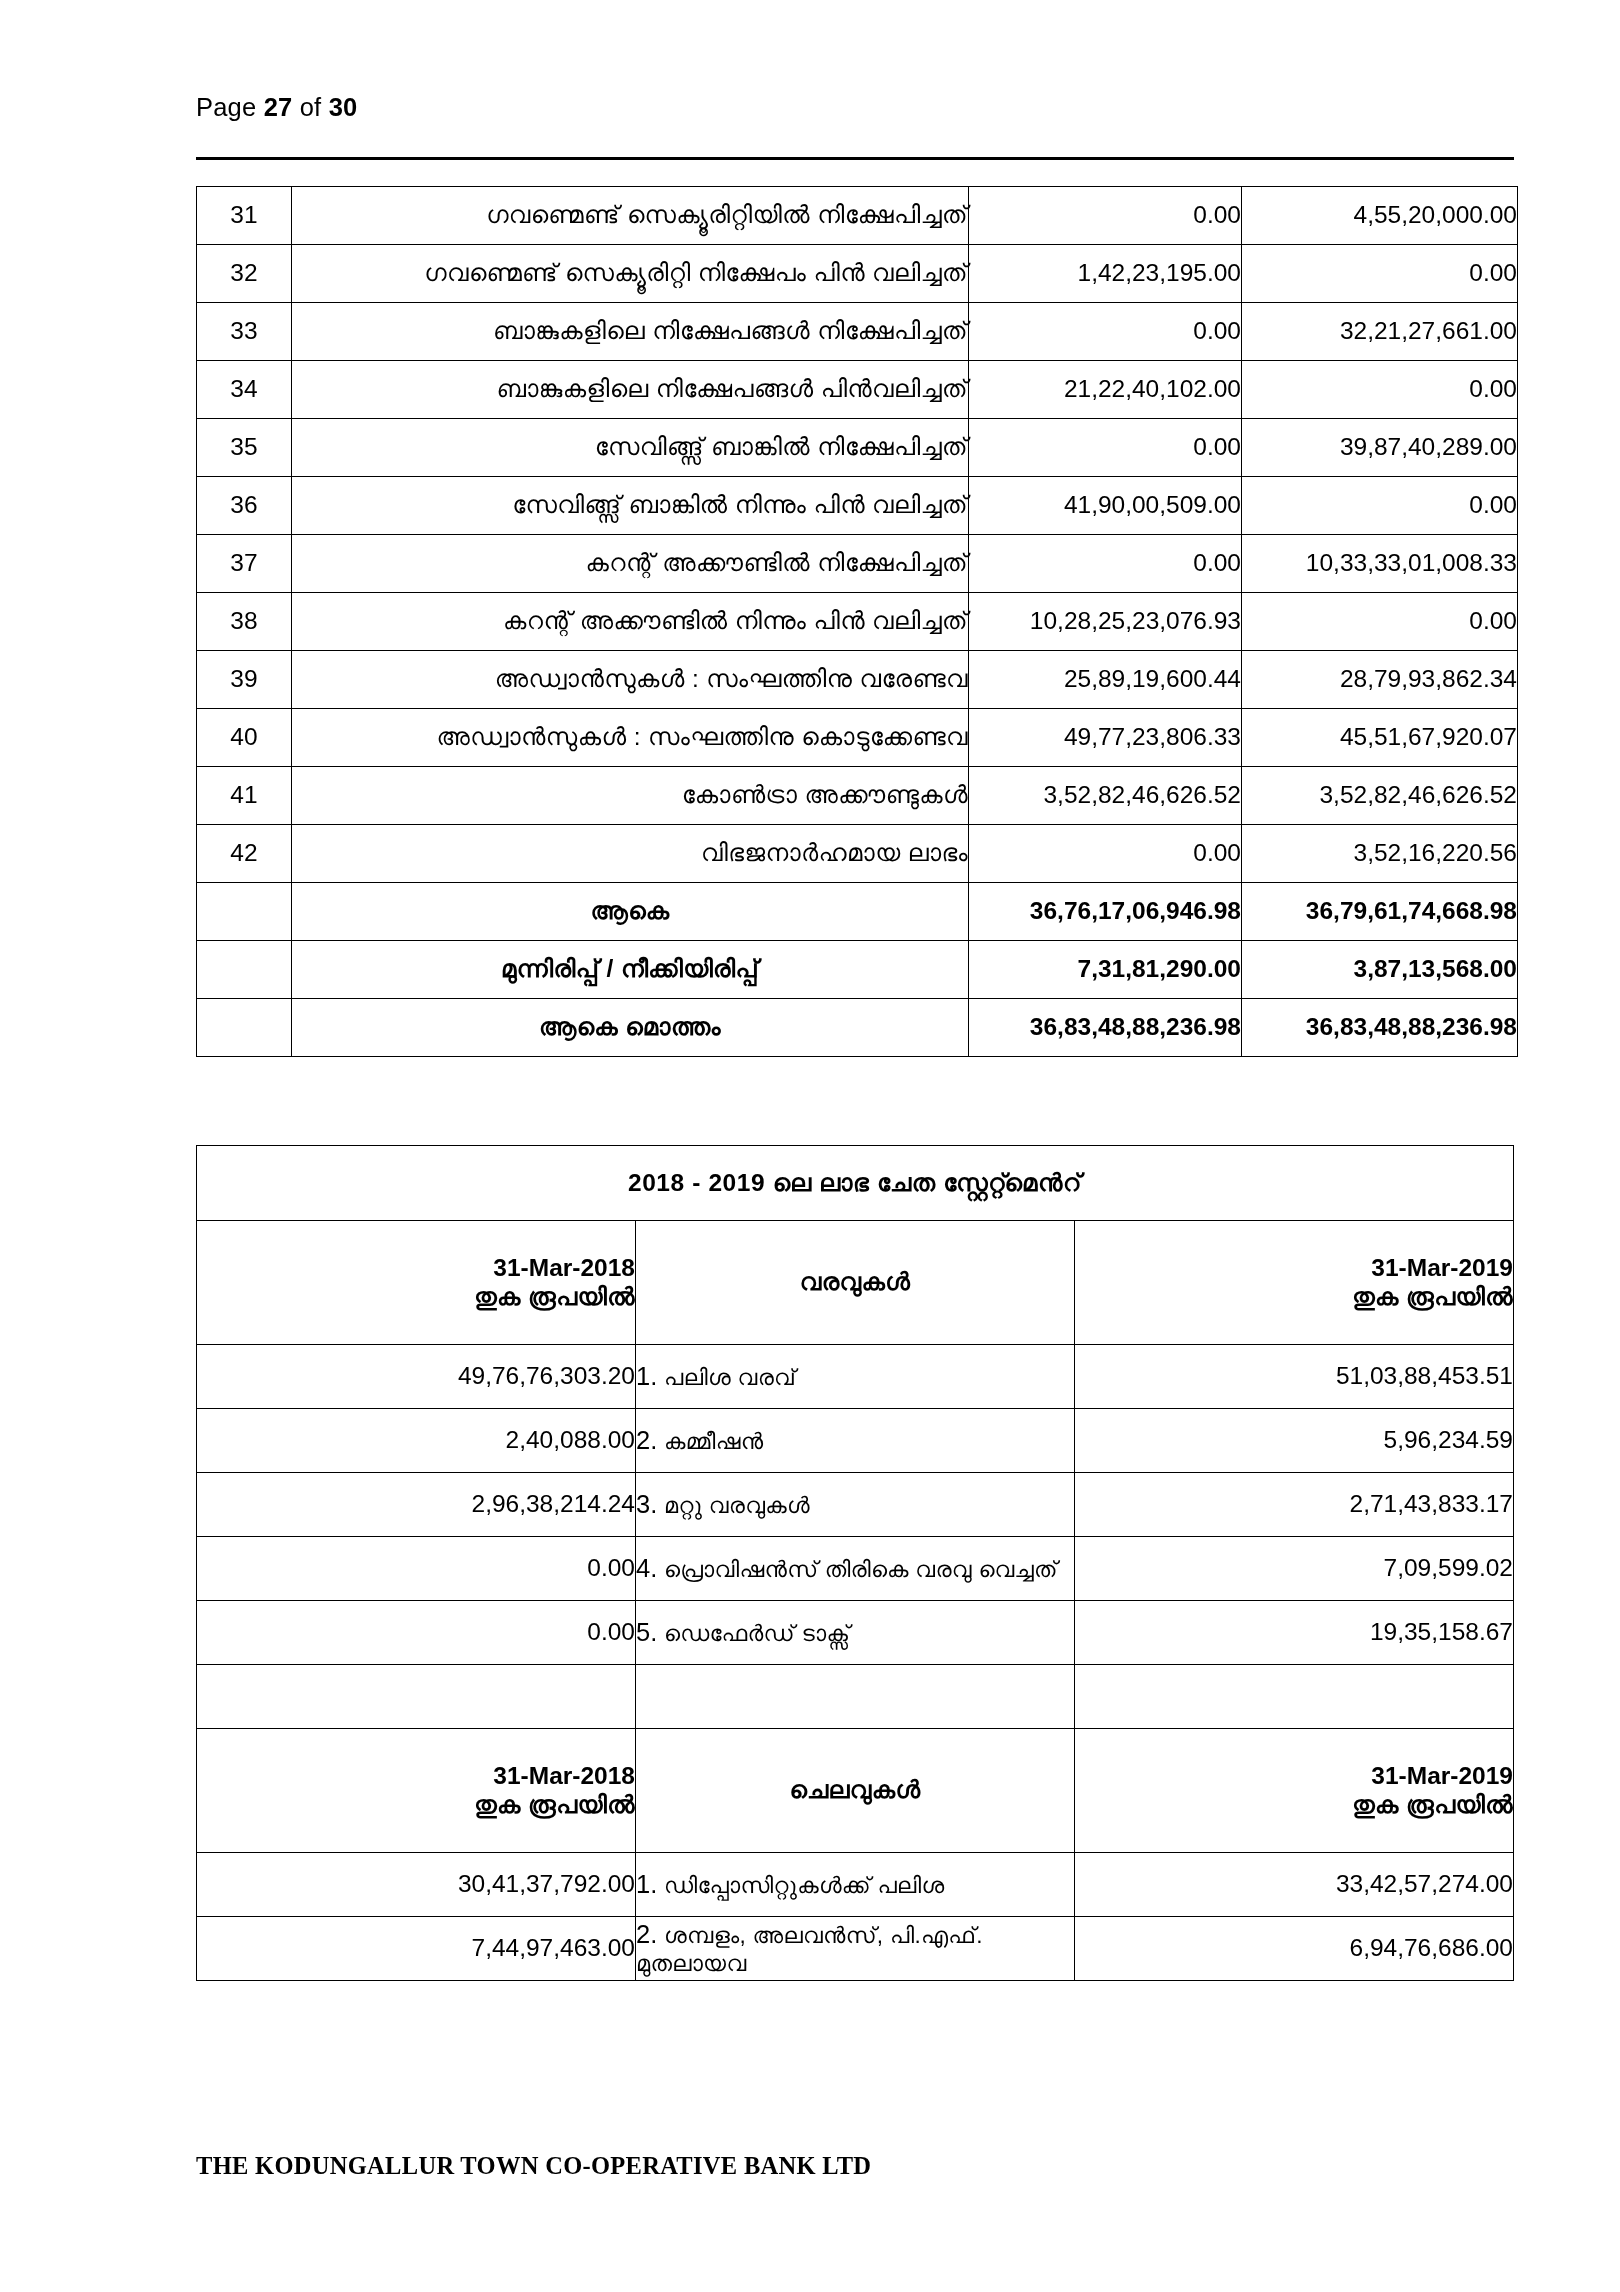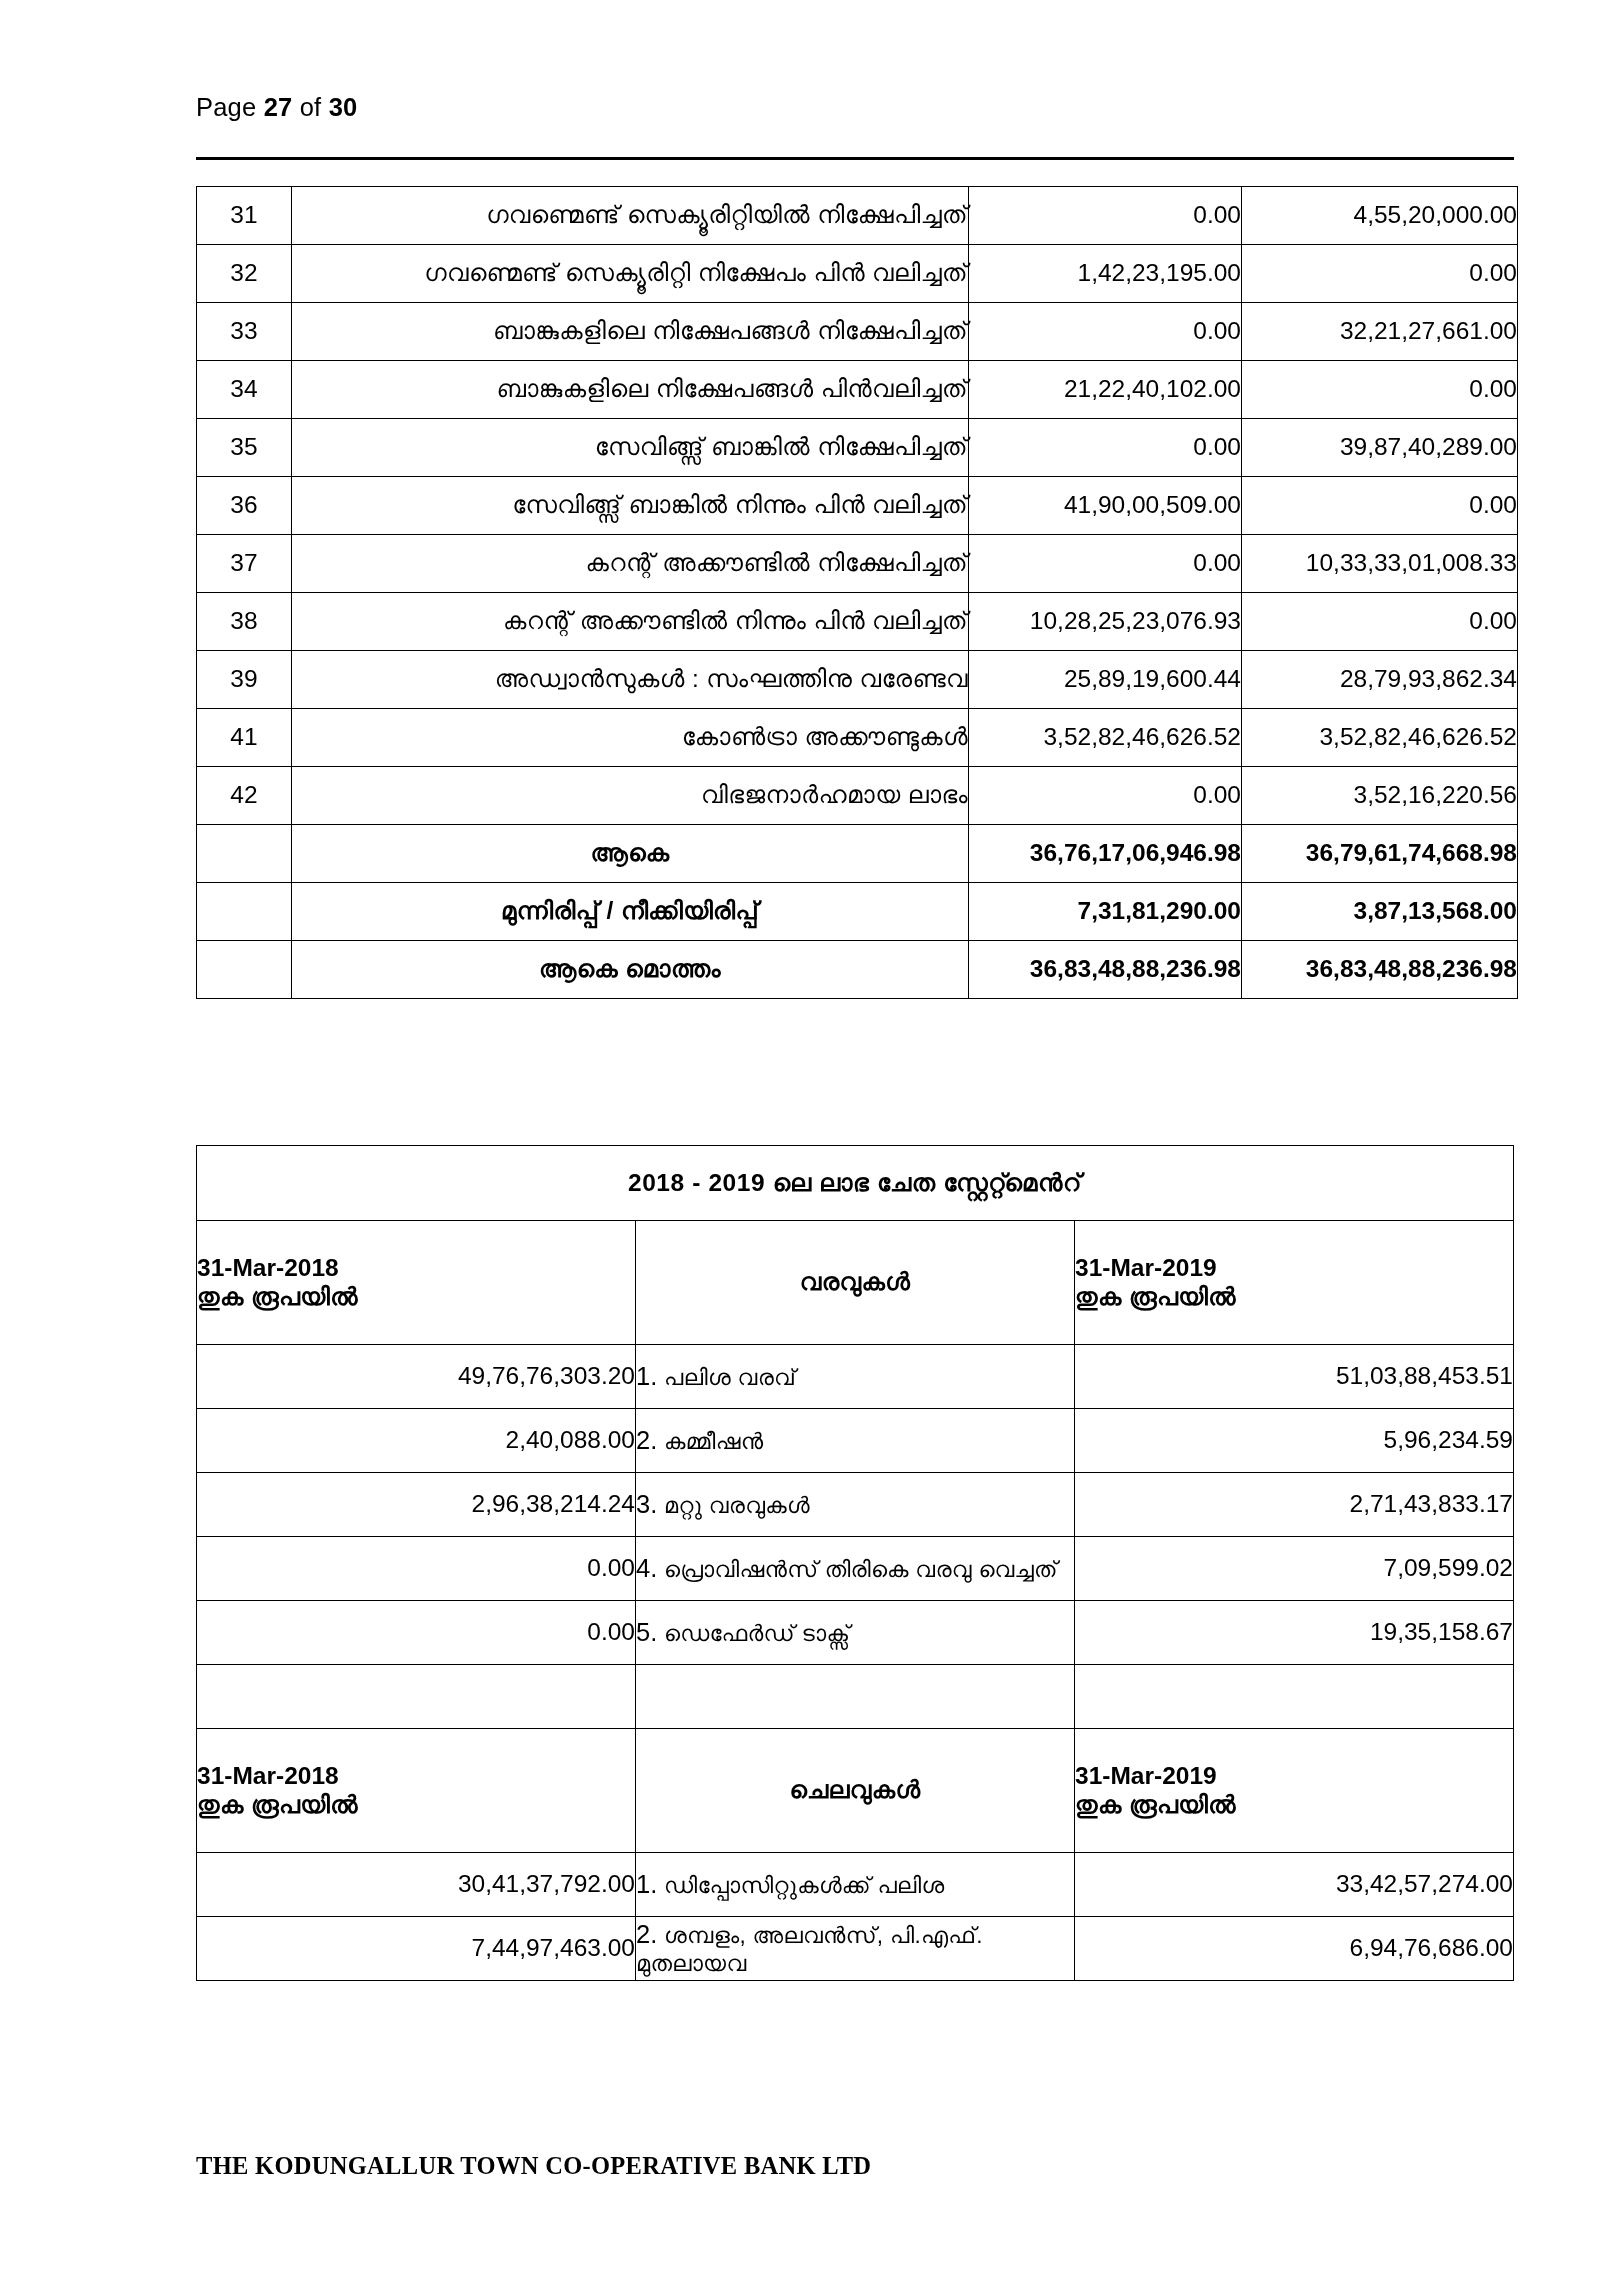"40" tr { html: none -> <tr> <td>40</td> <td>അഡ്വാൻസുകൾ : സംഘത്തിനു കൊടുക്കേണ്ടവ</td> <td>49,77,23,806.33</td> <td>45,51,67,920.07</td> </tr> }
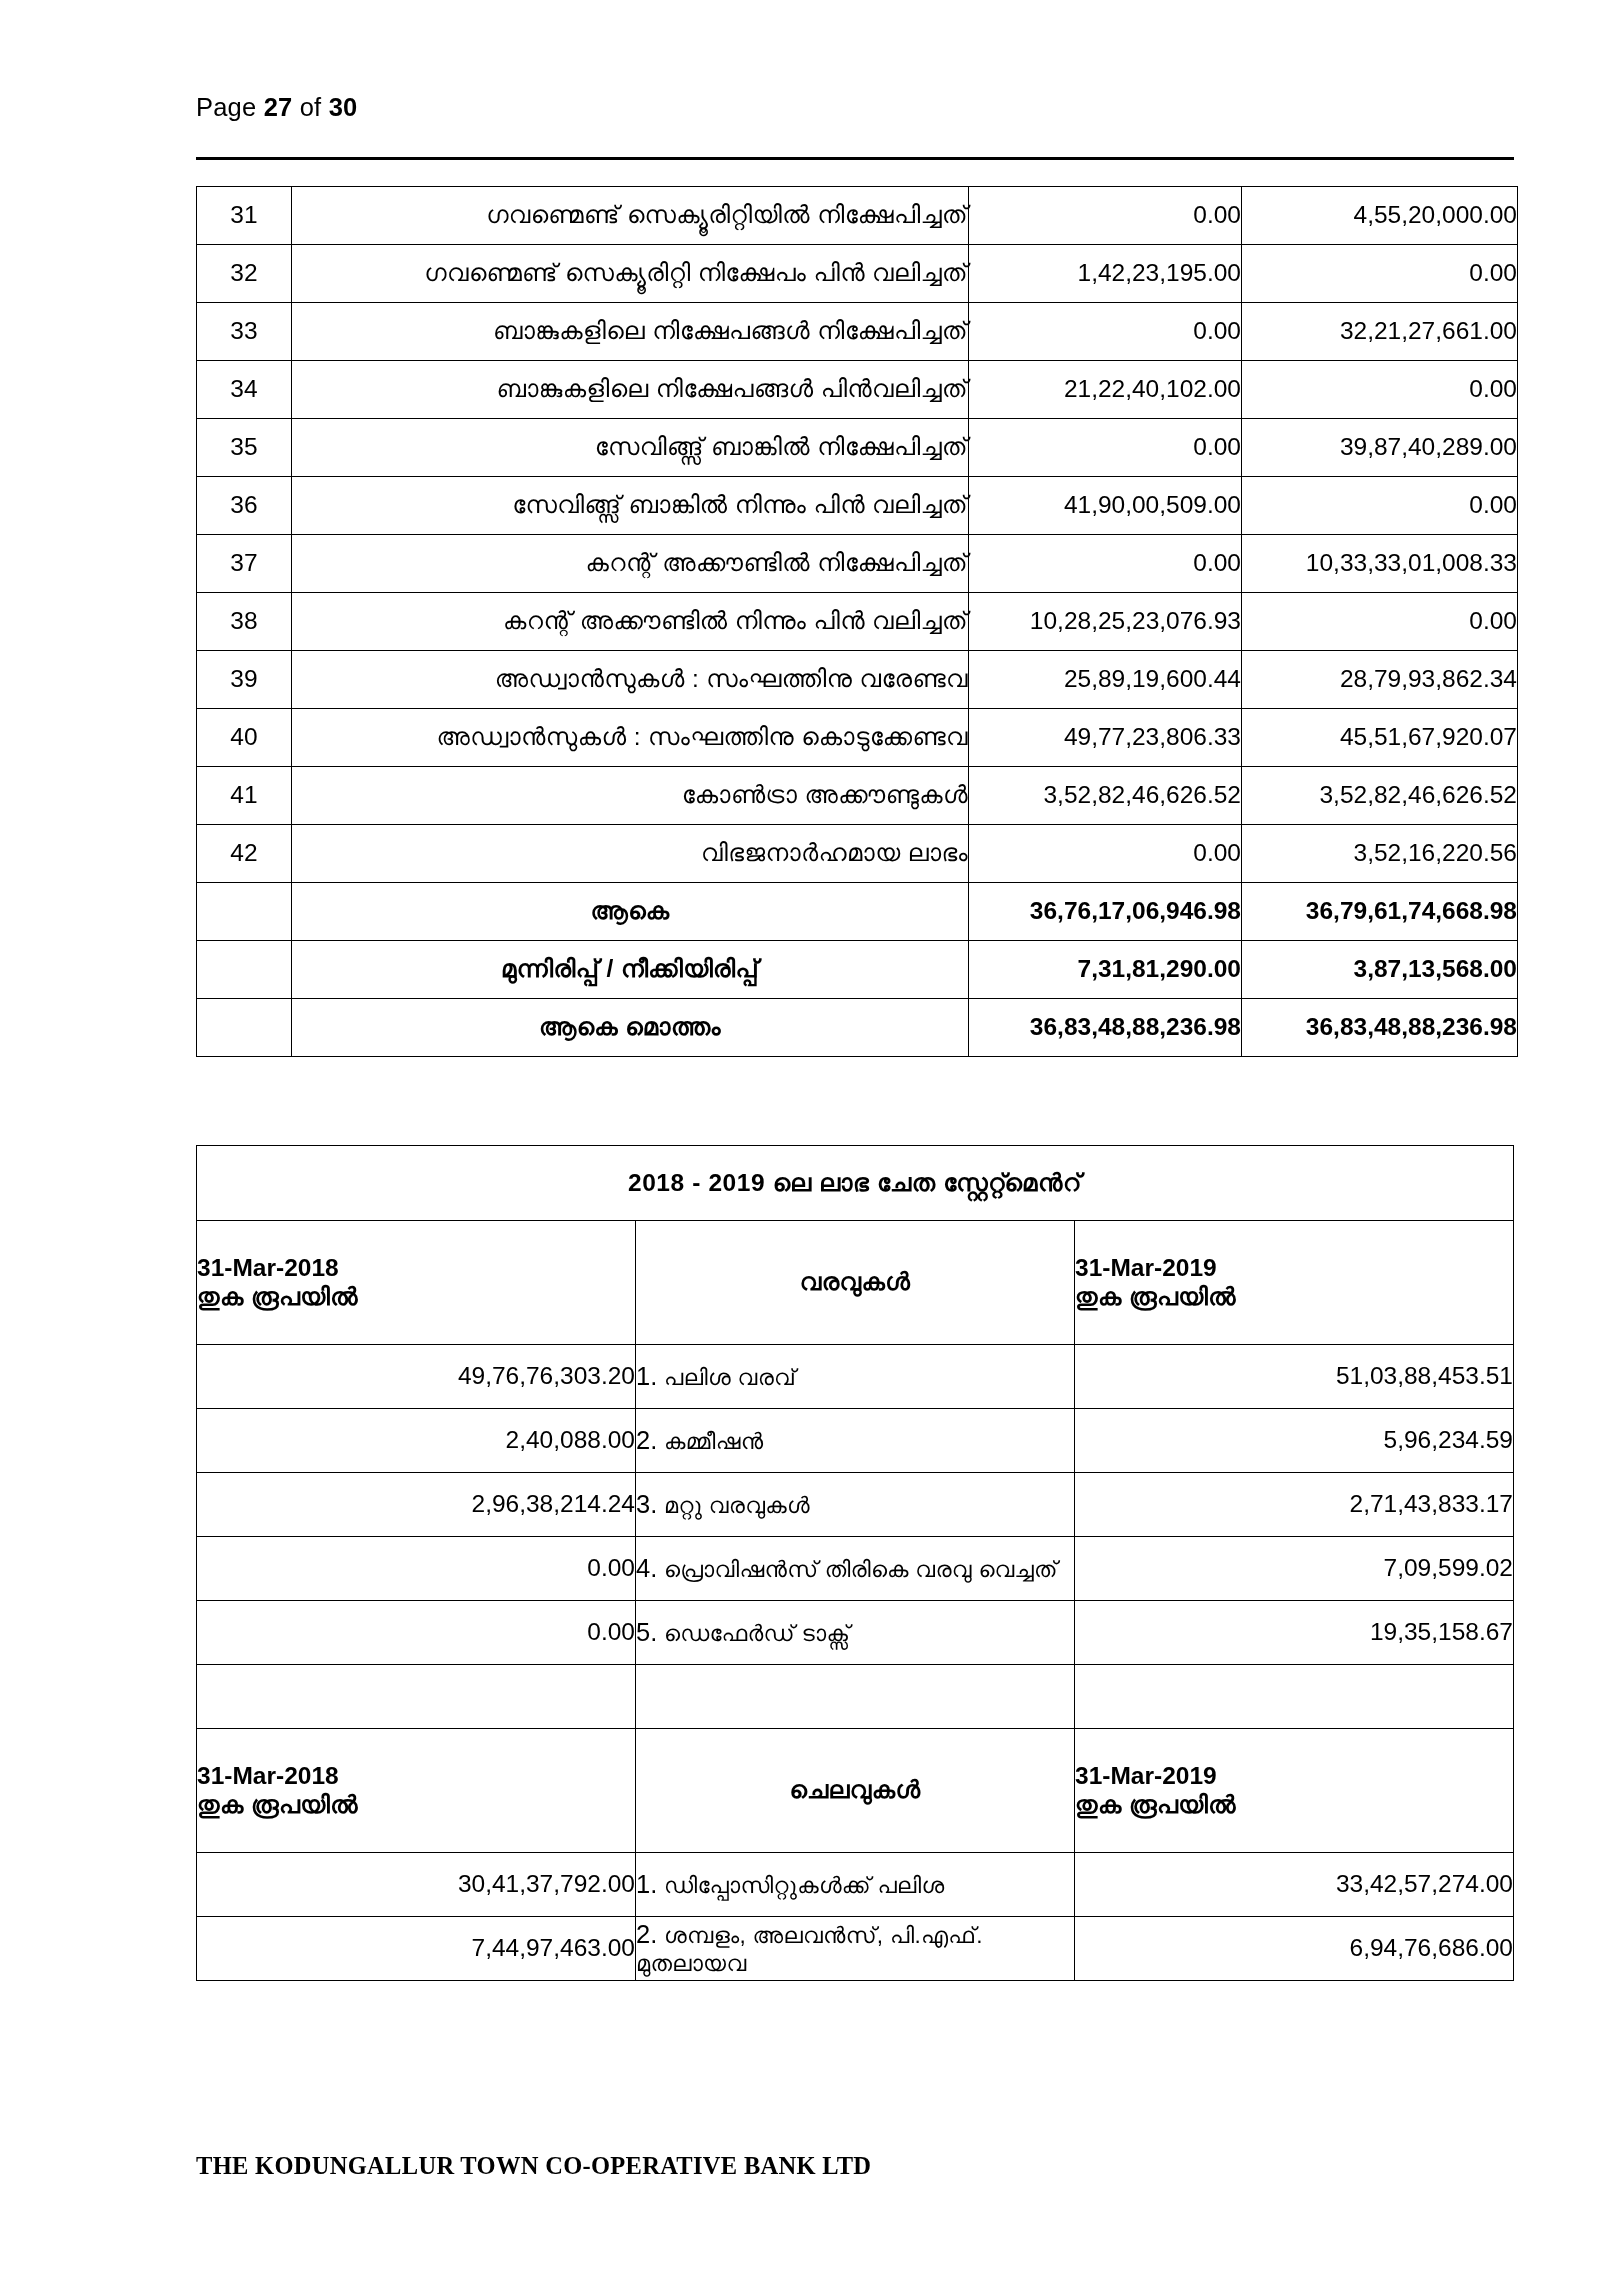"31-Mar-2018" .t2-head { text-align: left -> right }
